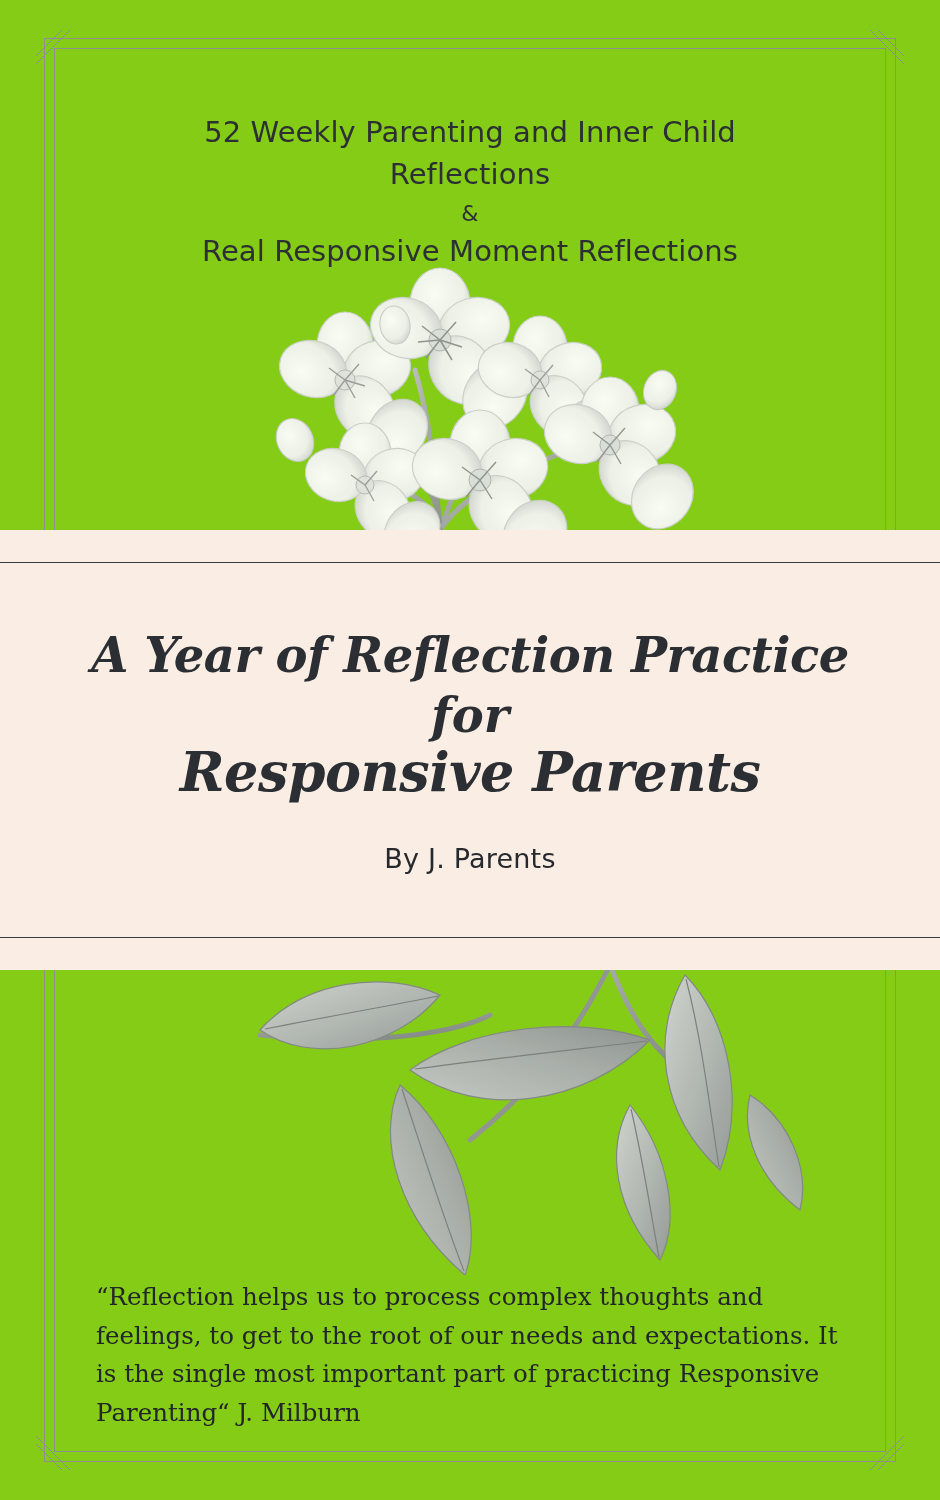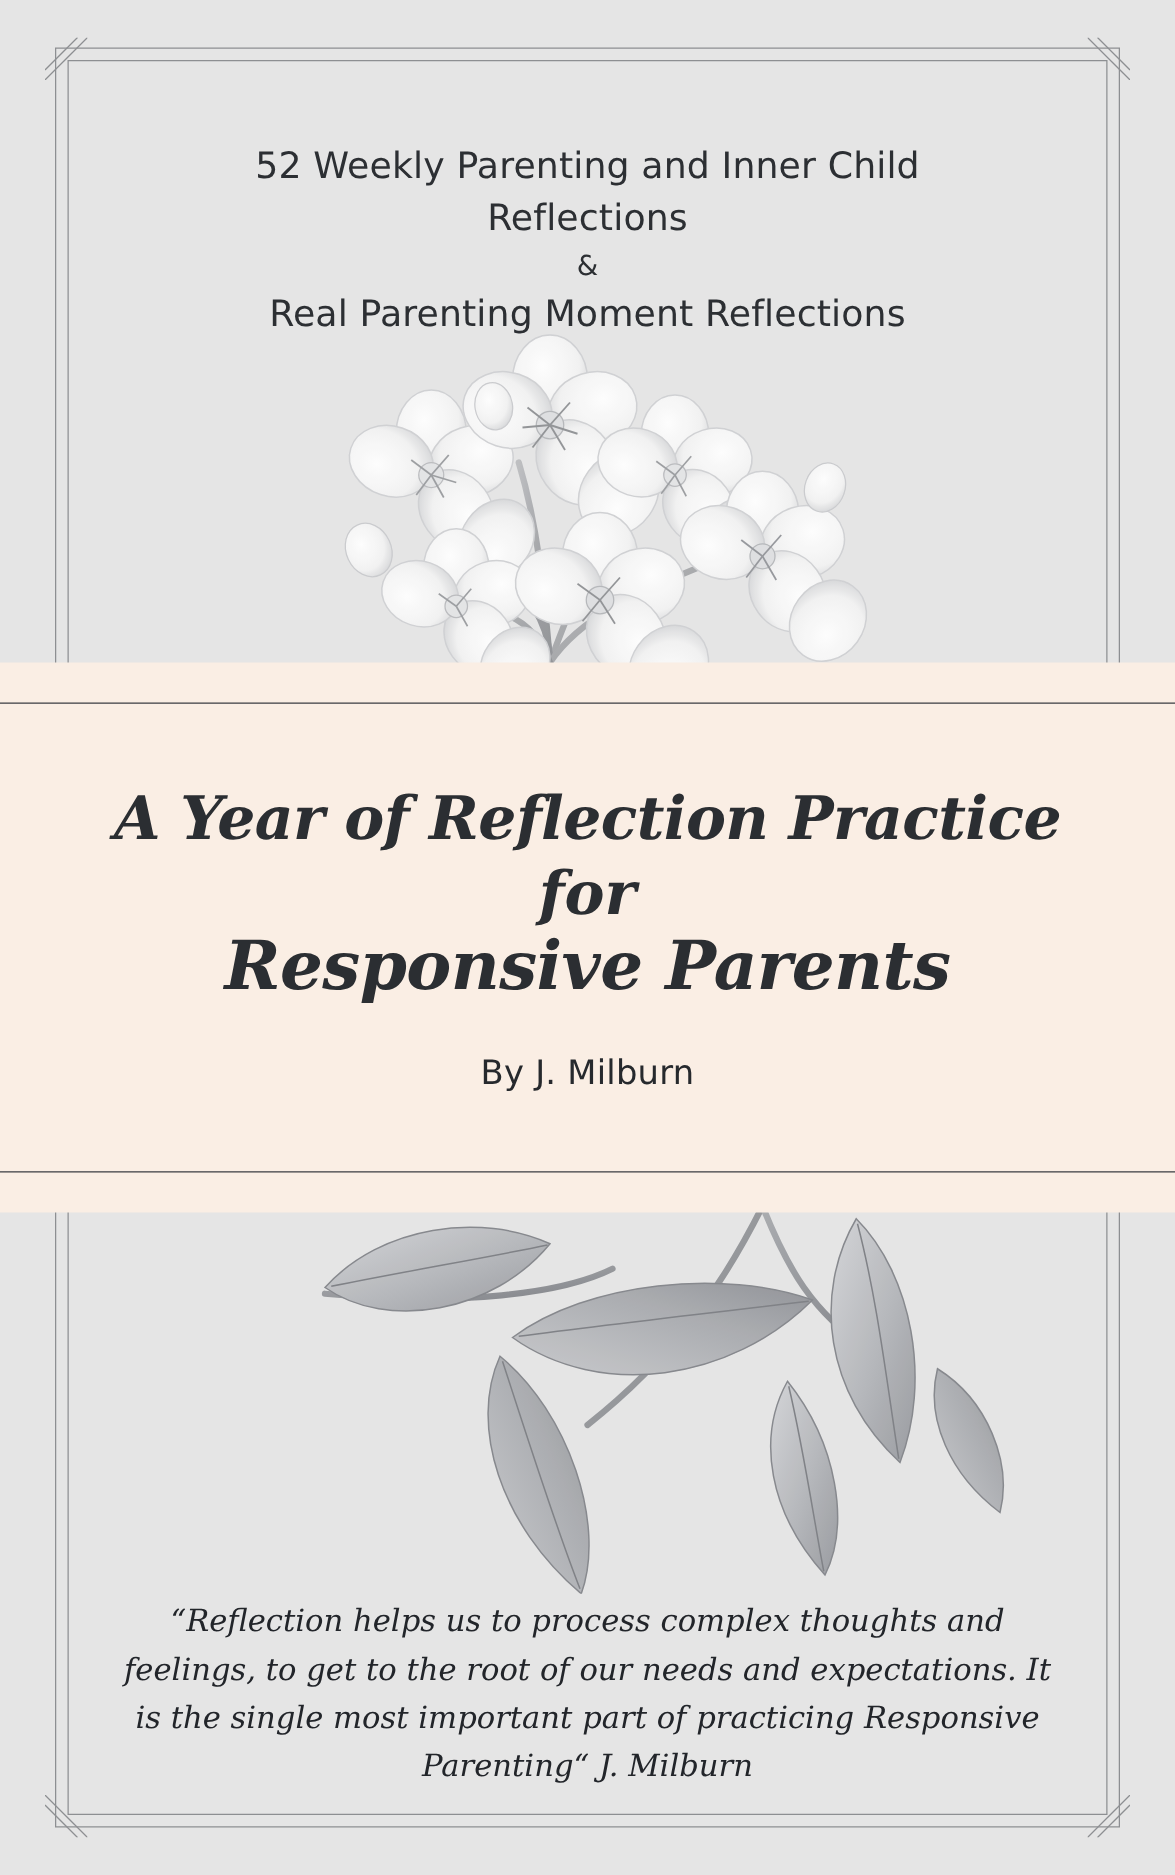"52 Weekly Parenting and Inner" .cover { background: #e5e5e5 -> #84cc16 }
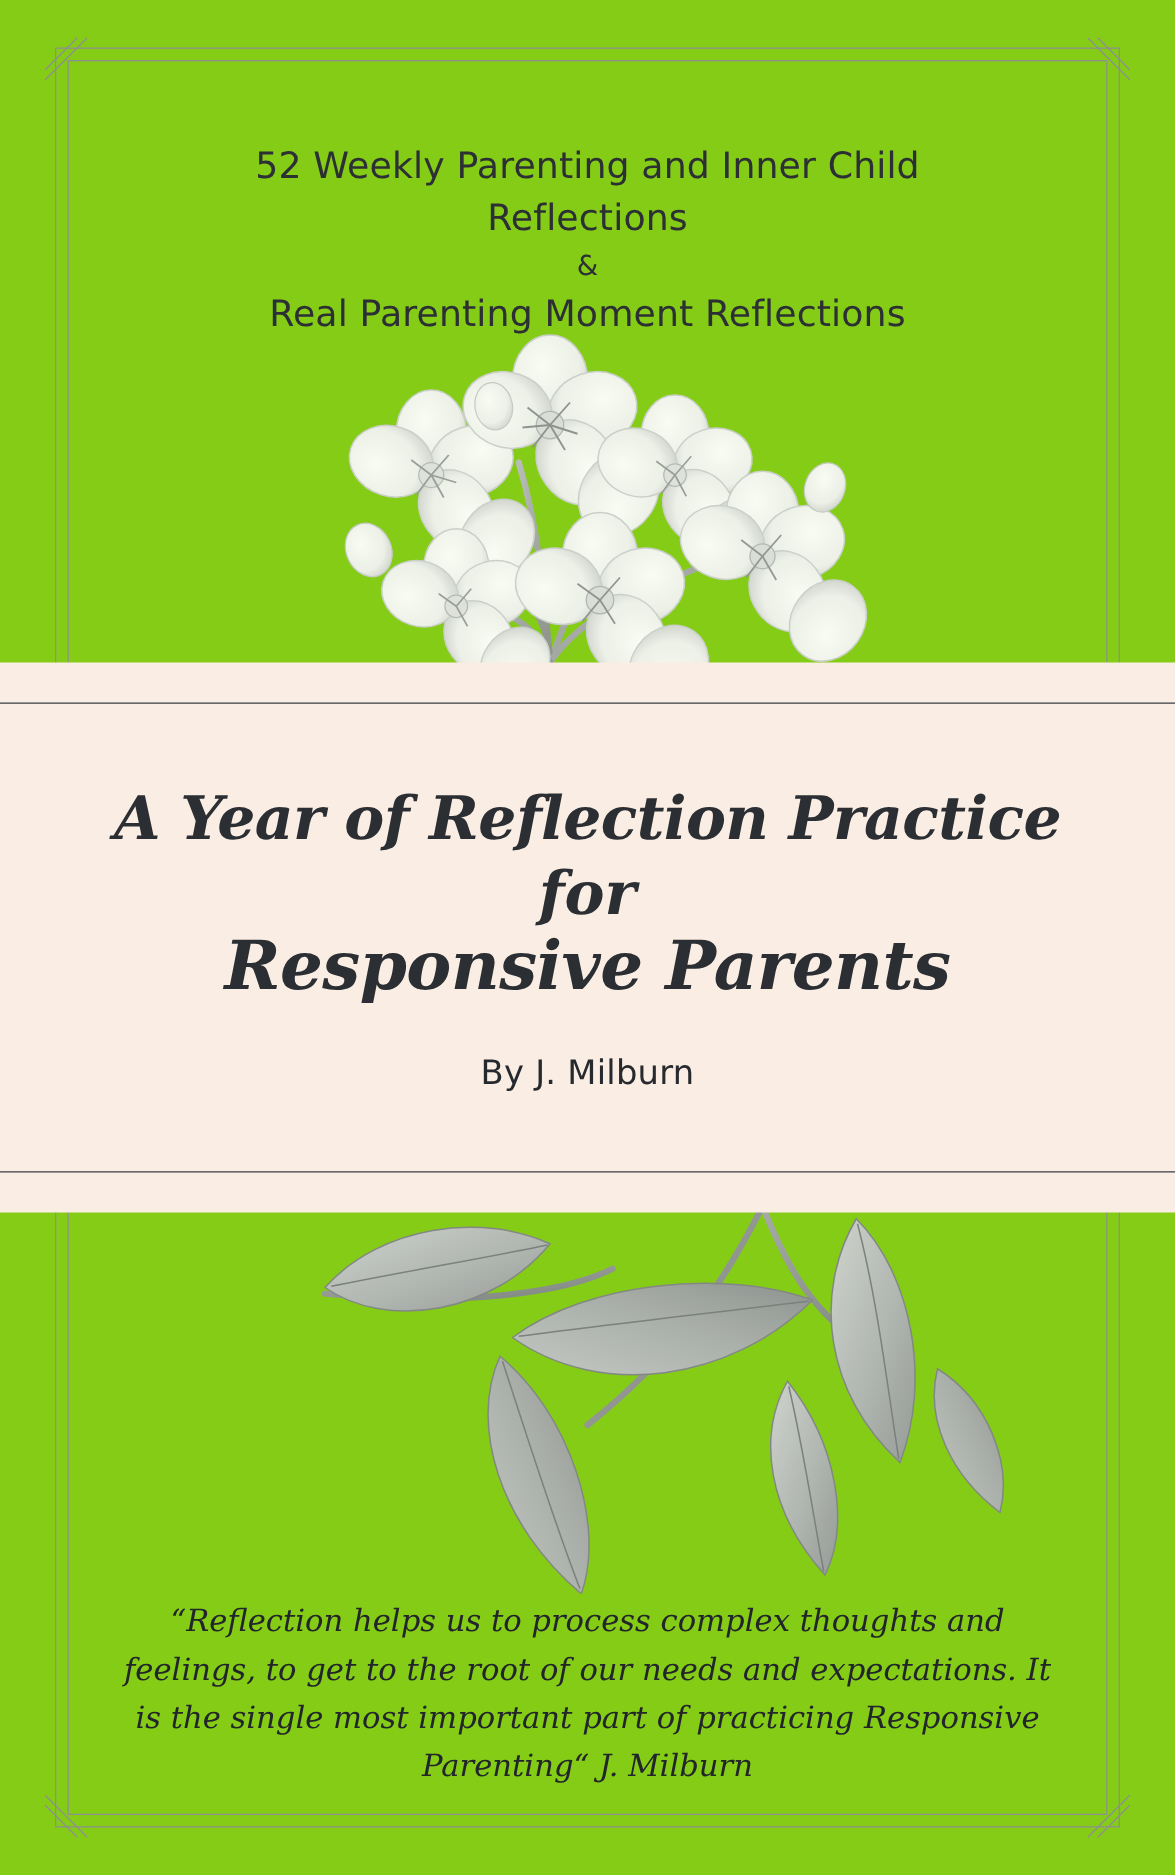"Real Parenting Moment Reflections" div { text: Parenting -> Responsive }
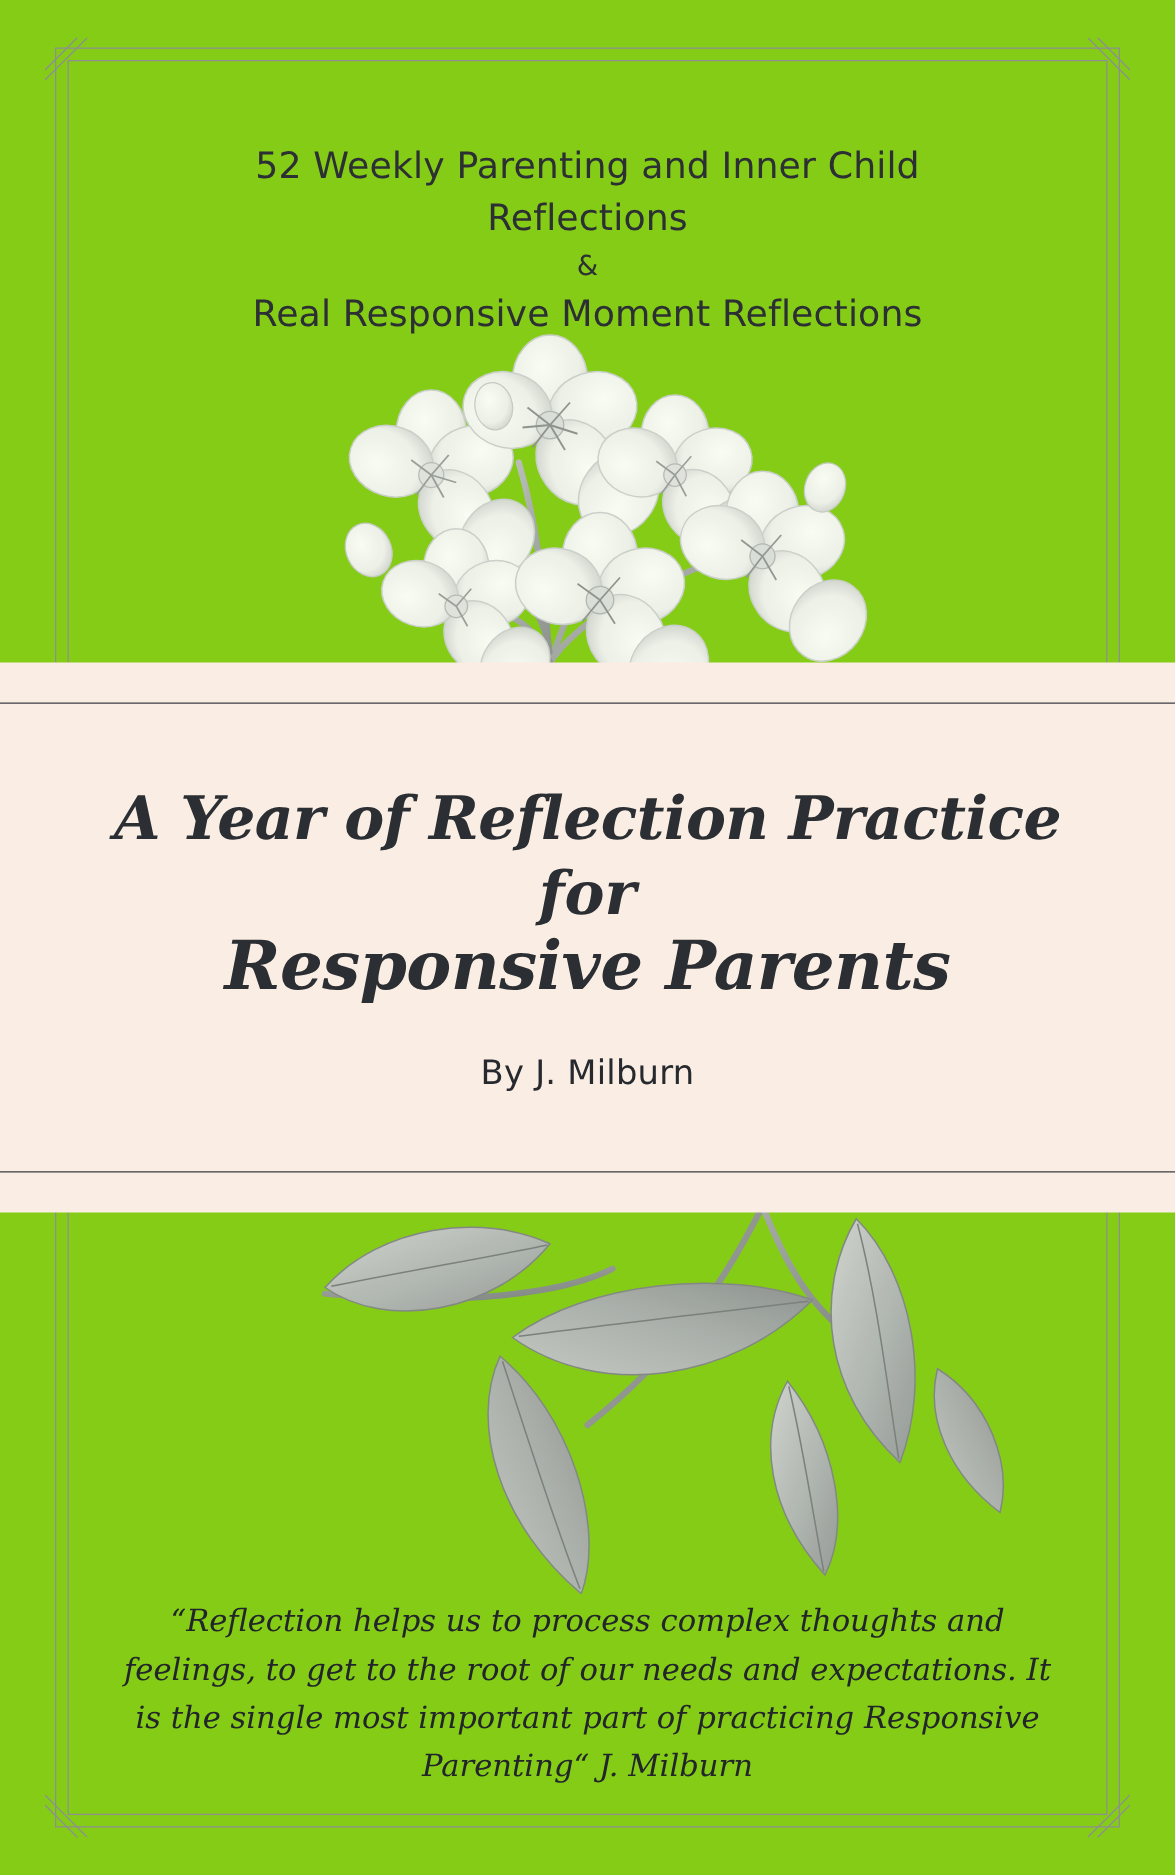"By J. Milburn" div.author { text: Milburn -> Parents }
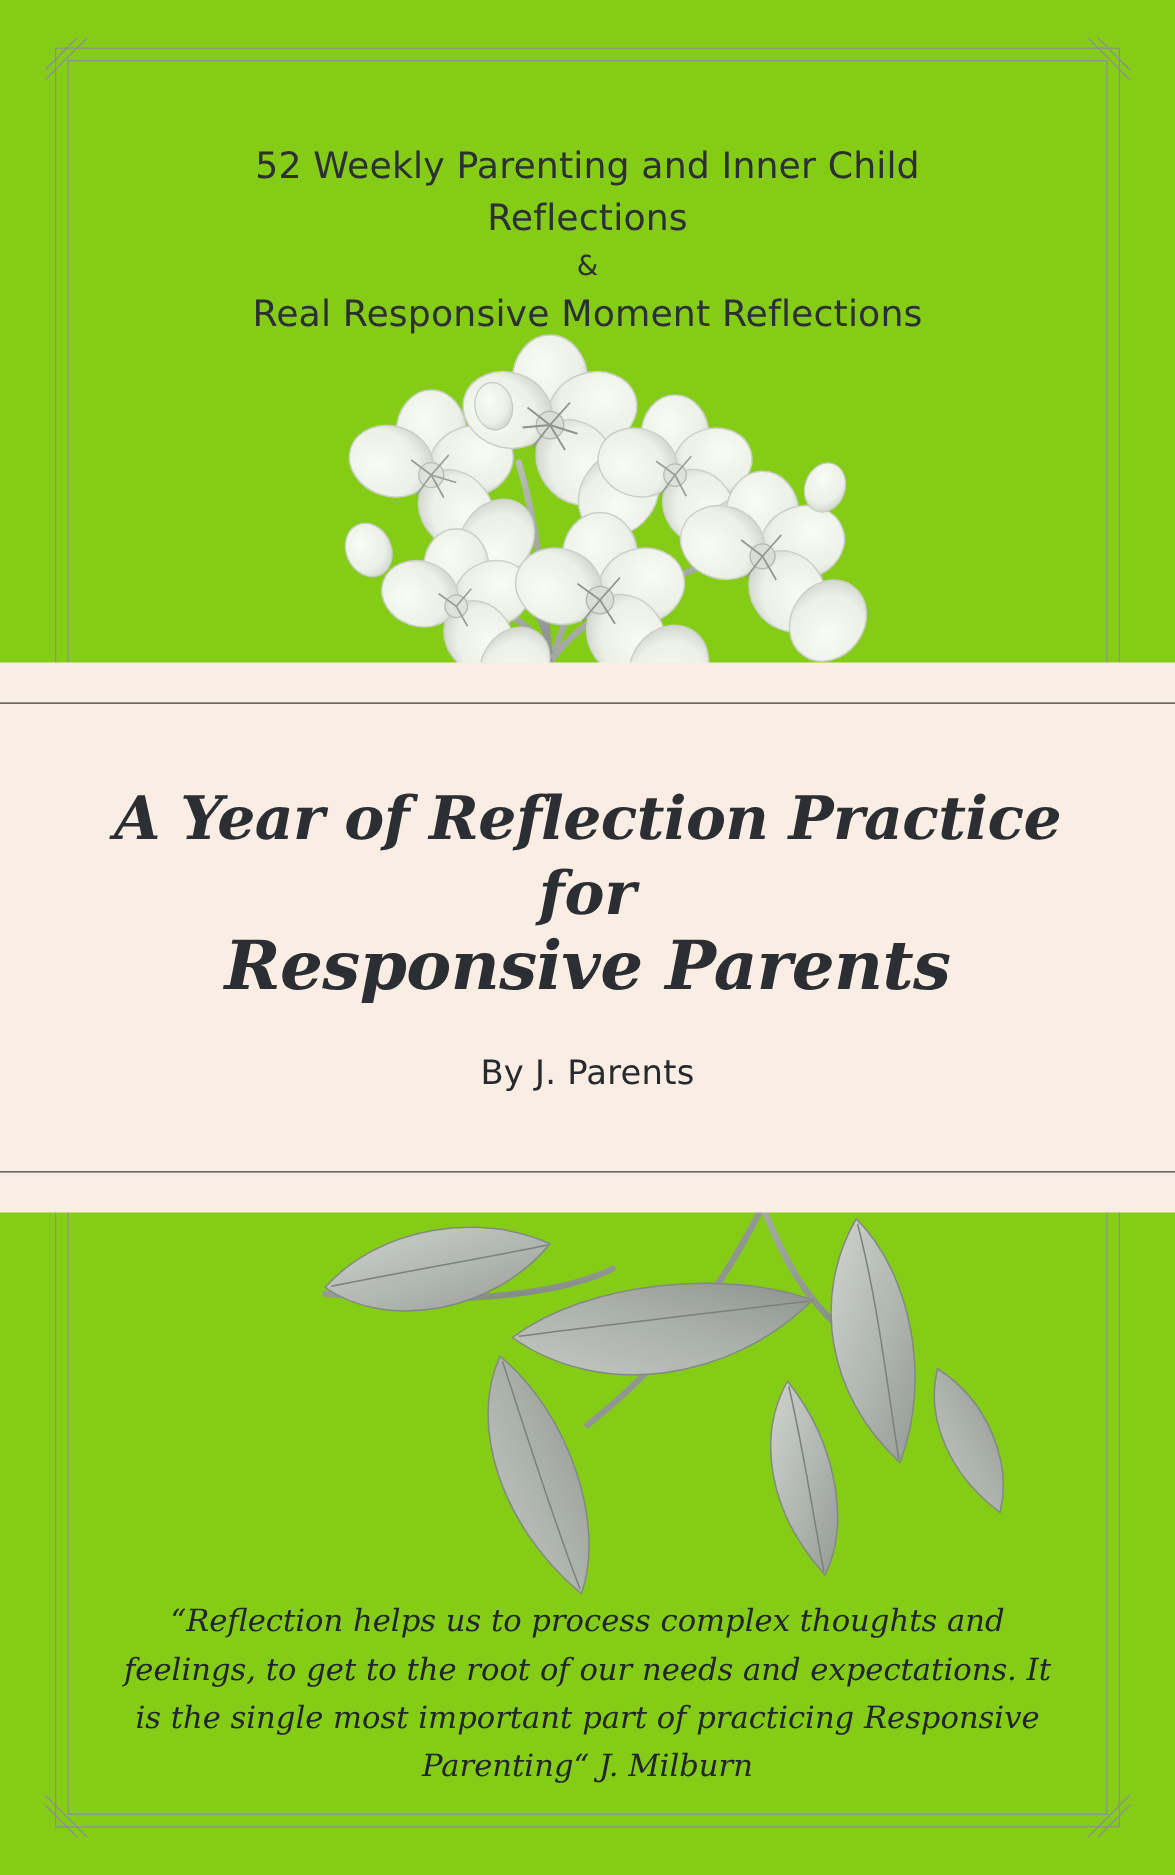"“Reflection helps us to process" .quote { font-style: italic -> none; text-align: center -> left }
